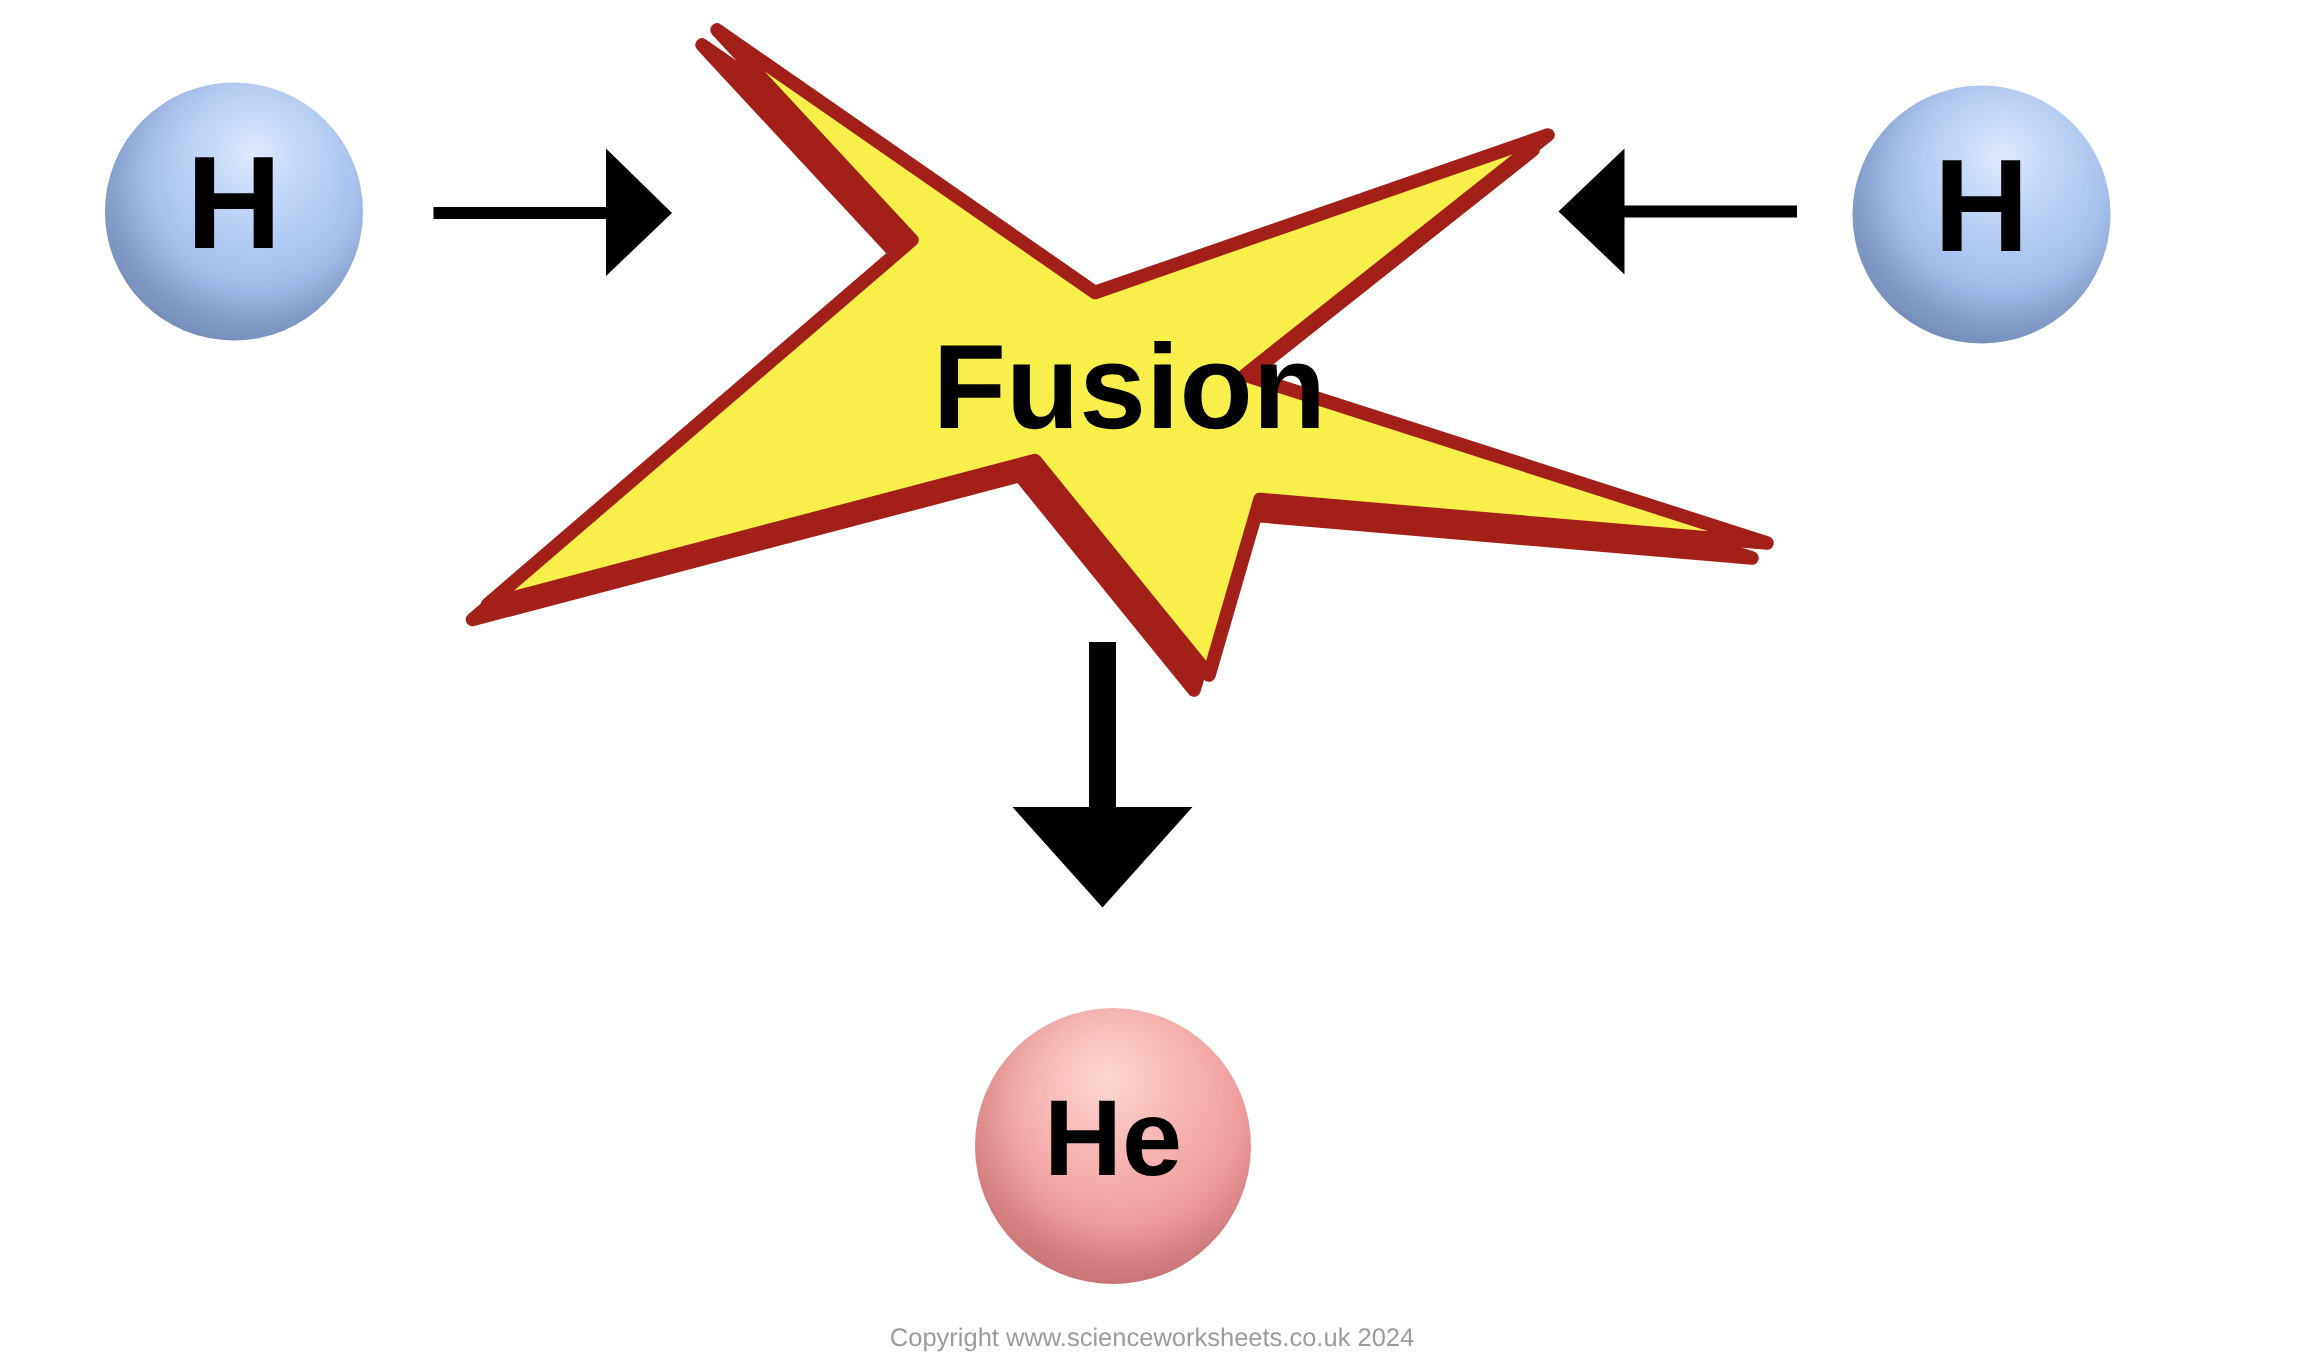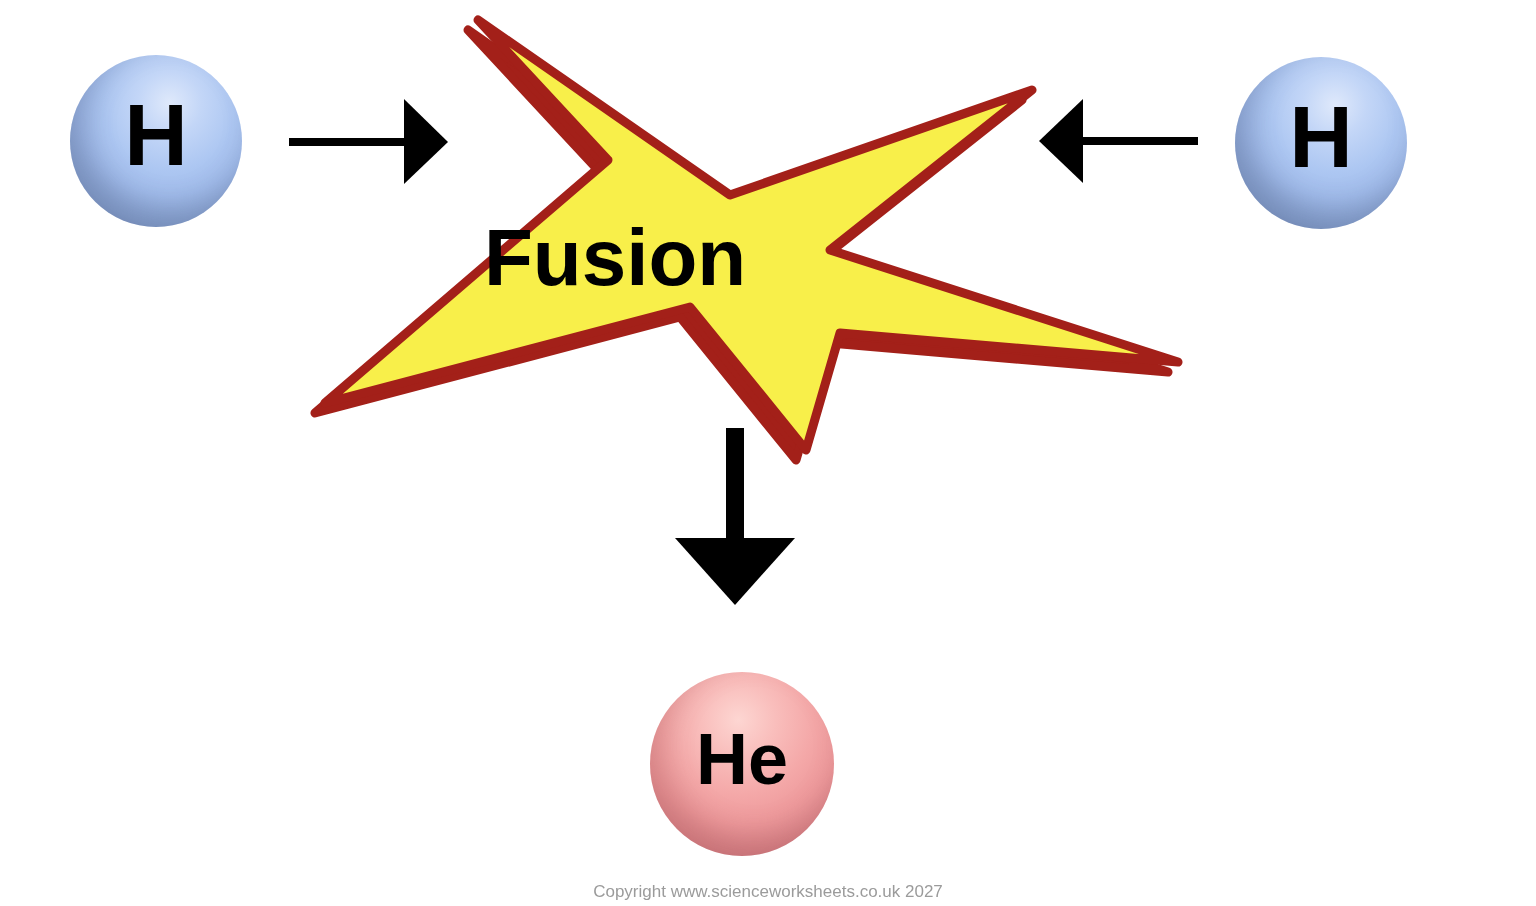"Fusion" .fusion-label { text-align: left -> right }
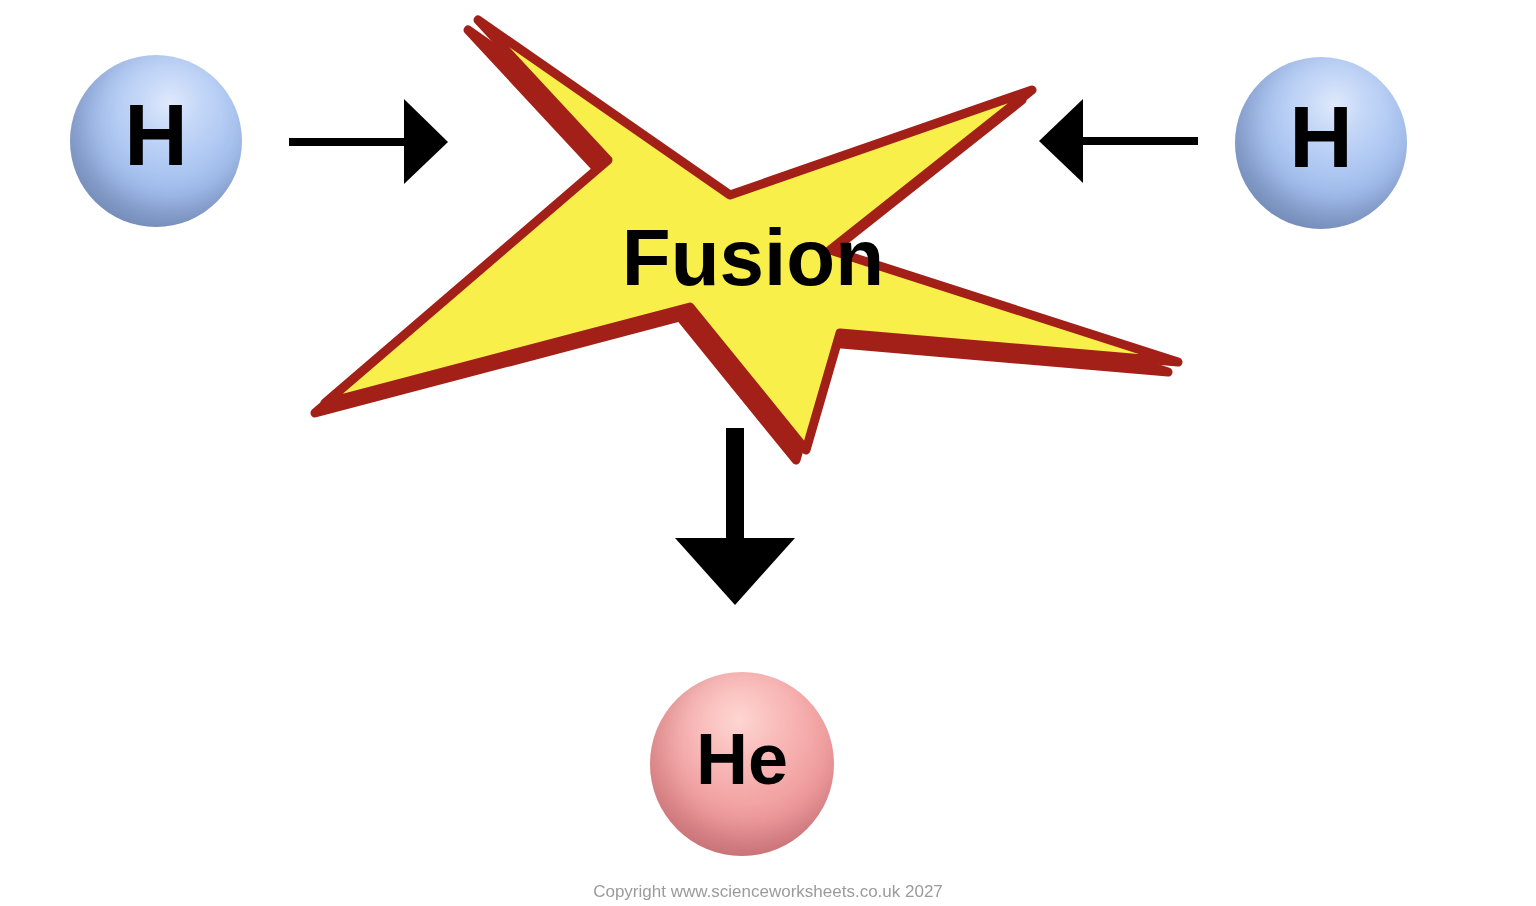"Copyright www.scienceworksheets.co.uk" div.copyright { text: 2027 -> 2024 }
